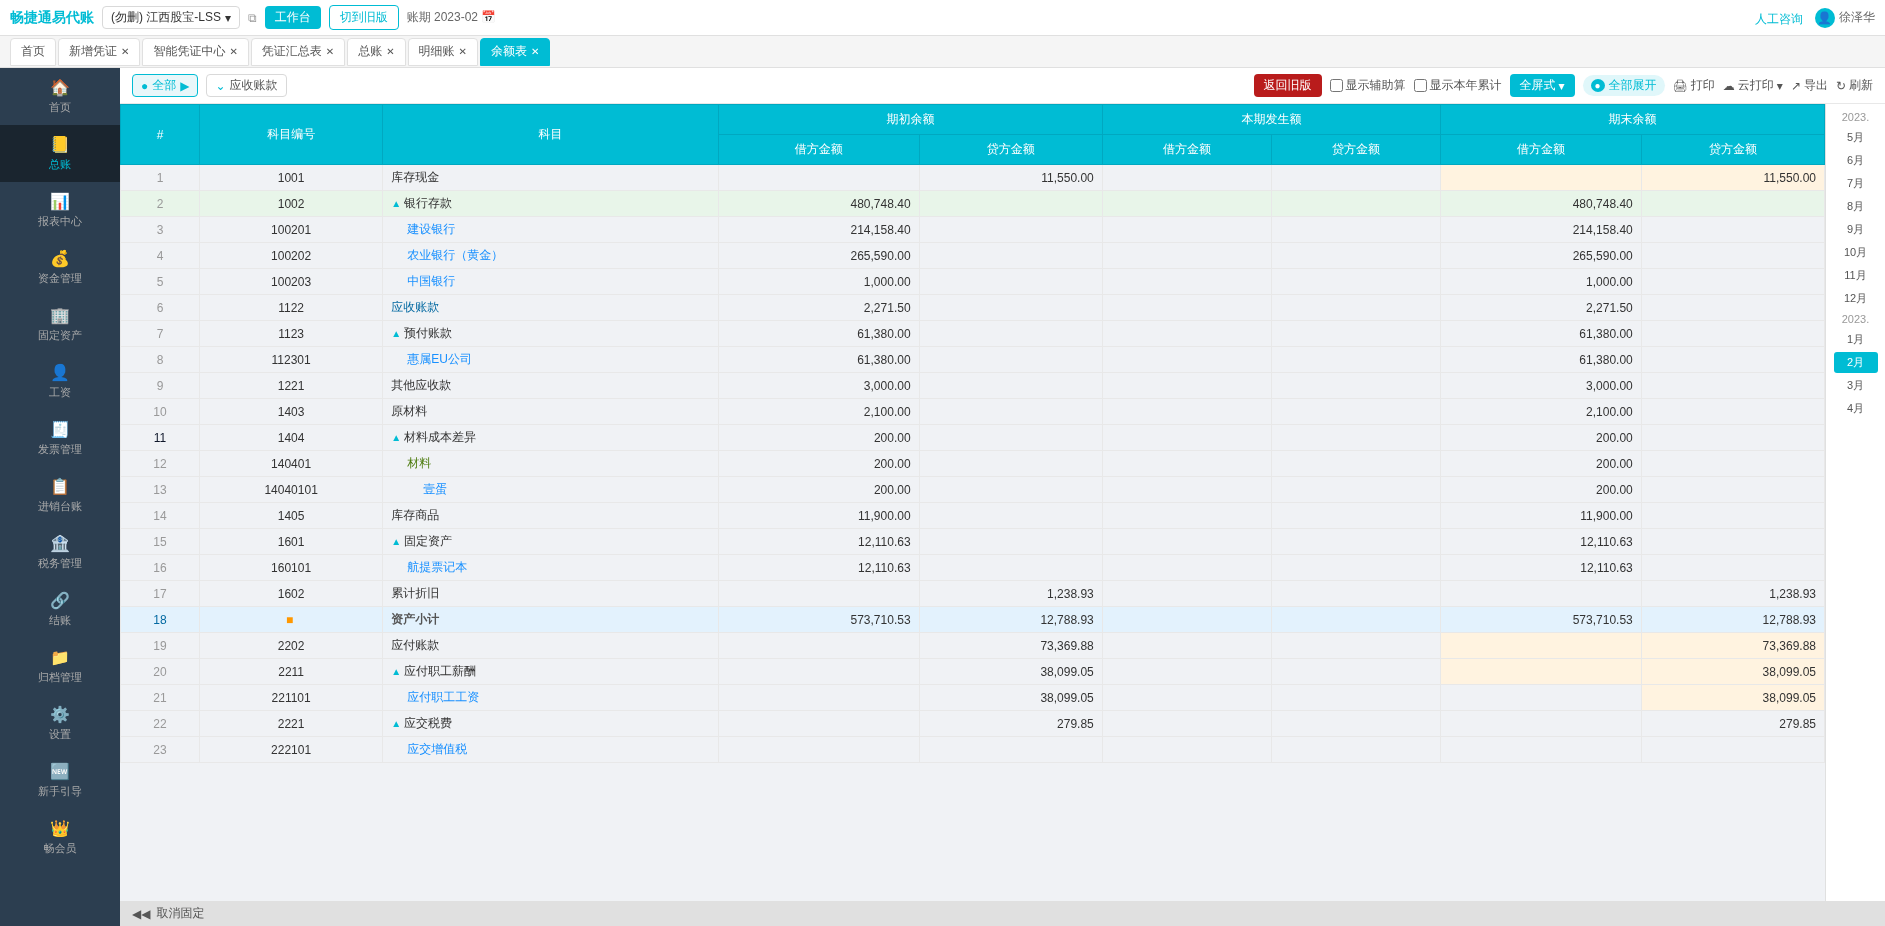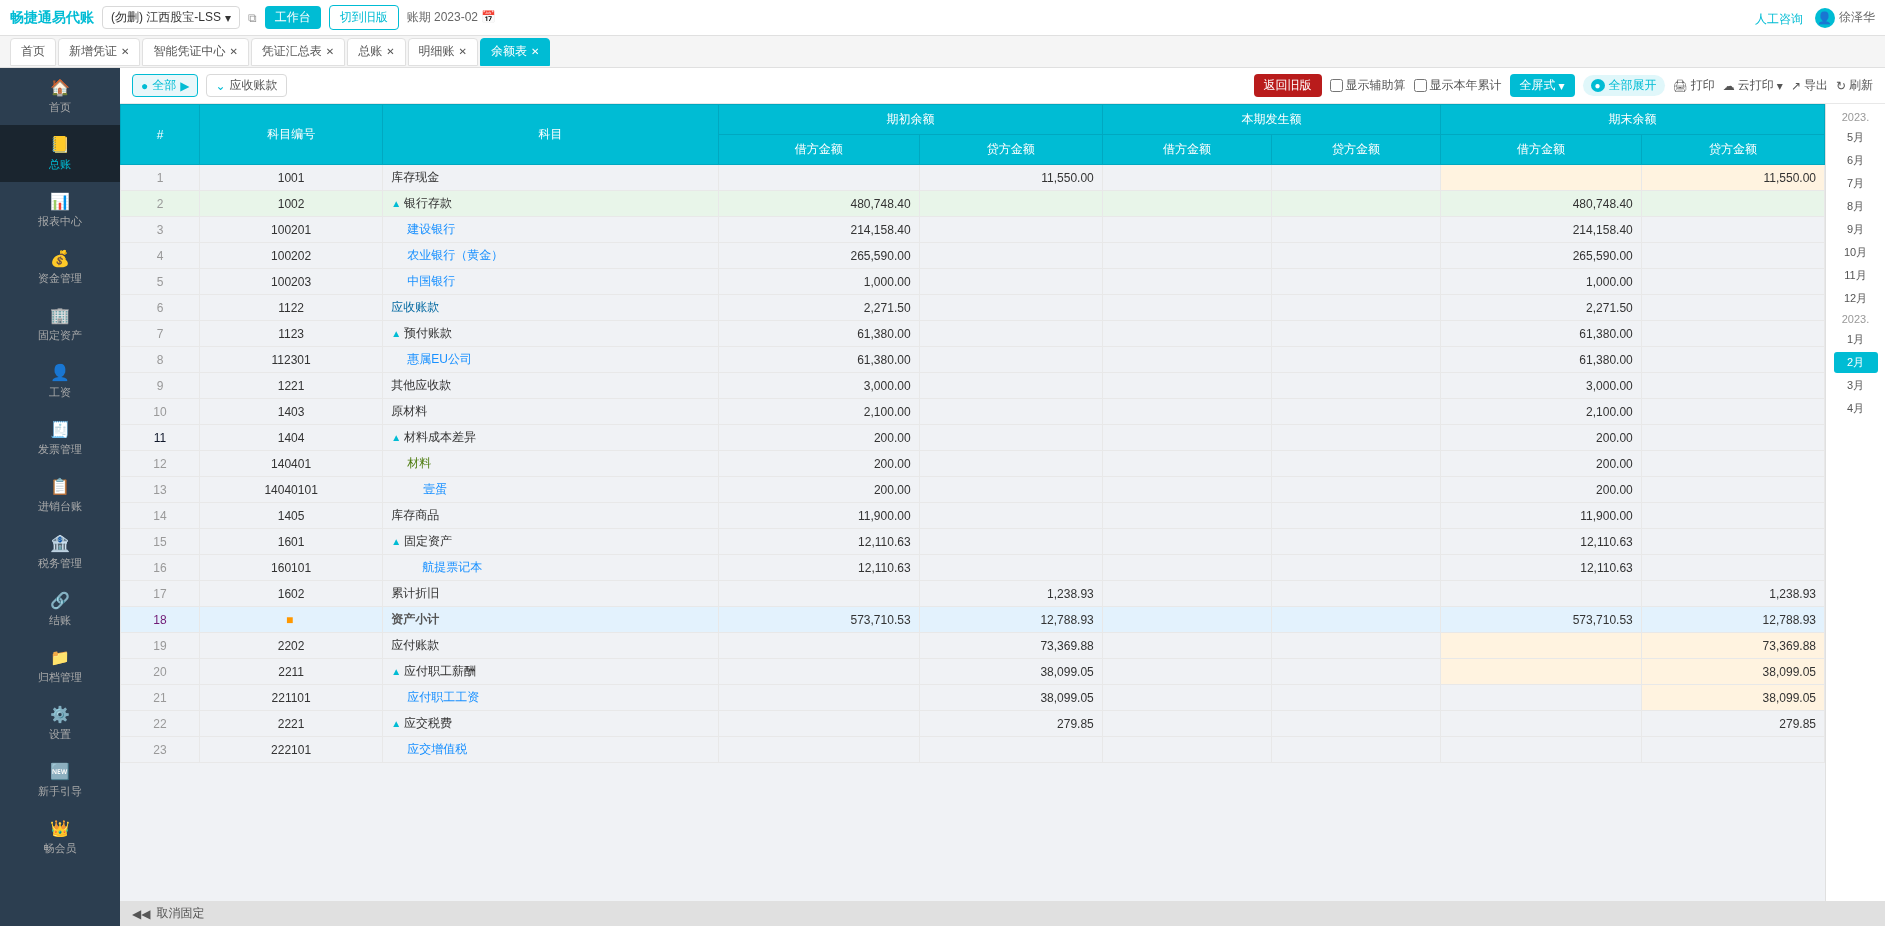"航提票记本" a { margin-left: 15px -> none }
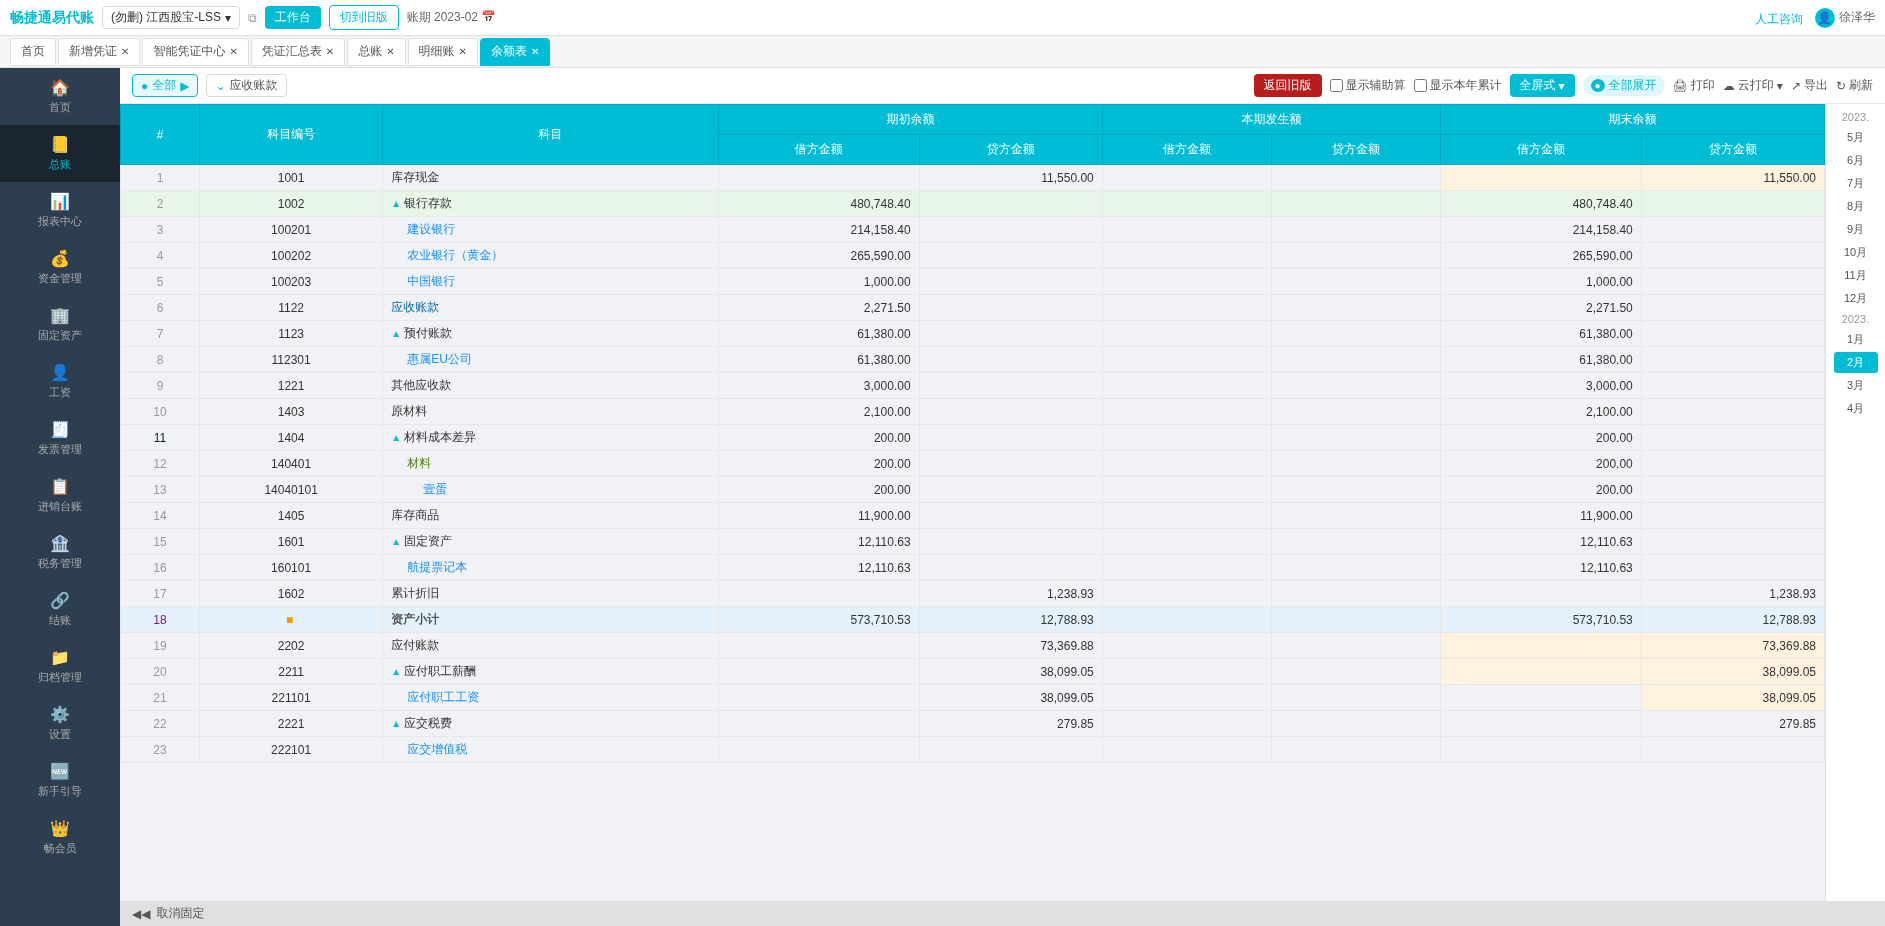"18" td.center-align { color: #701a75 -> #0369a1 }
